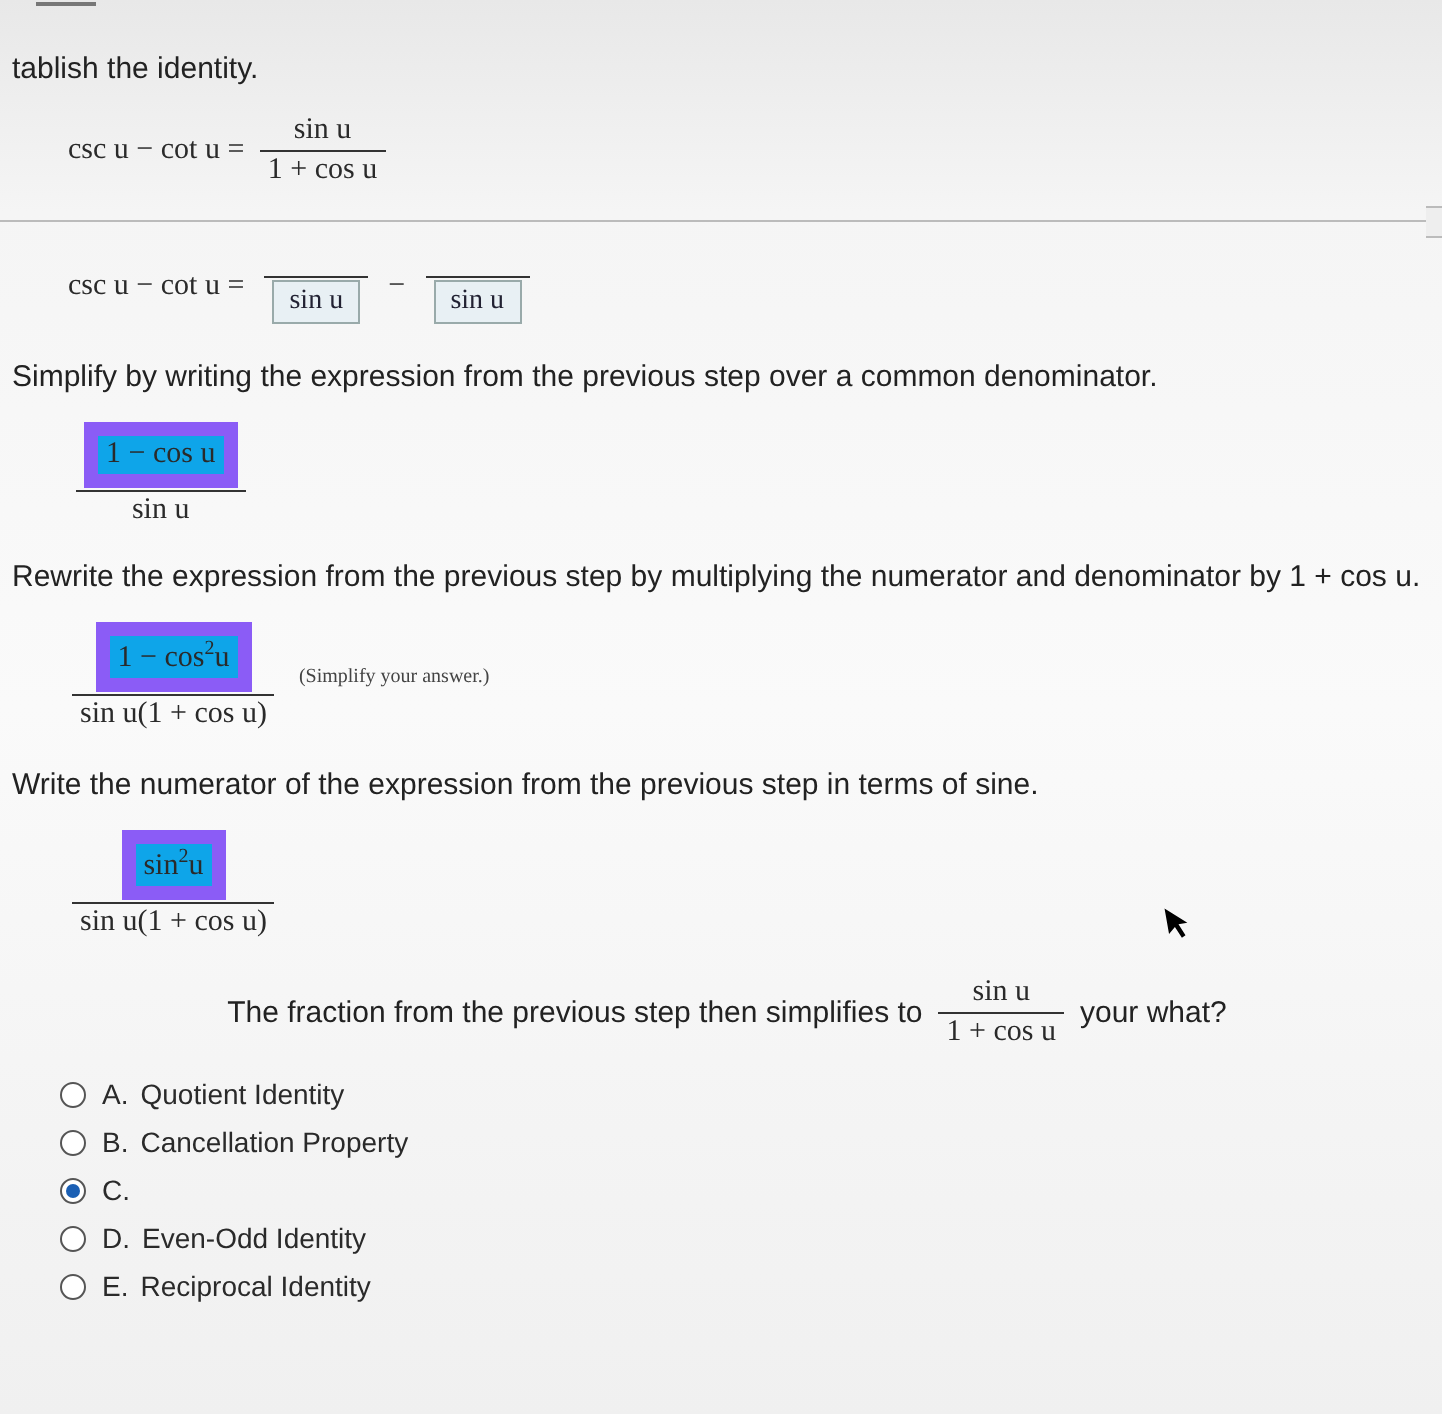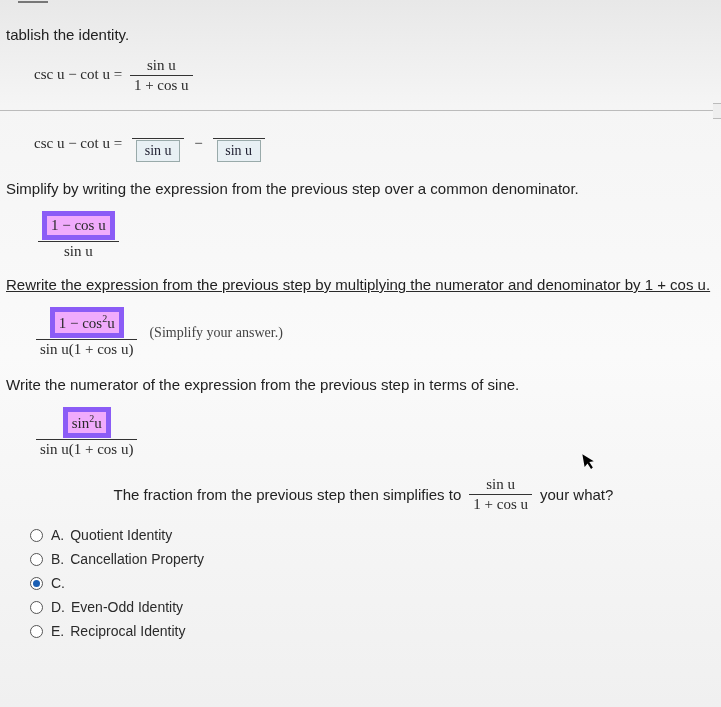"1 − cos u" .boxed-num { background: #f0abfc -> #0ea5e9; border: 5px solid #8b5cf6 -> 7px solid #8b5cf6 }
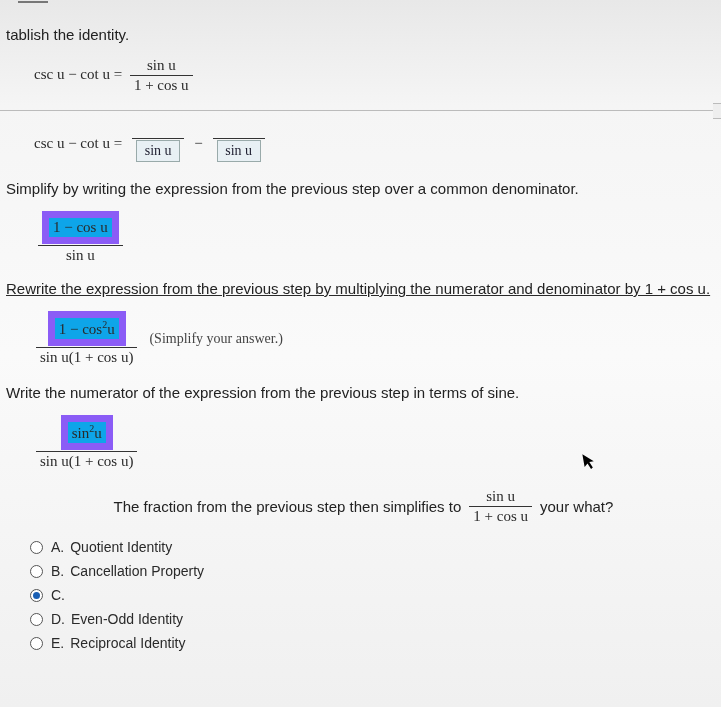"Rewrite the expression from the" div.line { text-decoration: underline -> none }
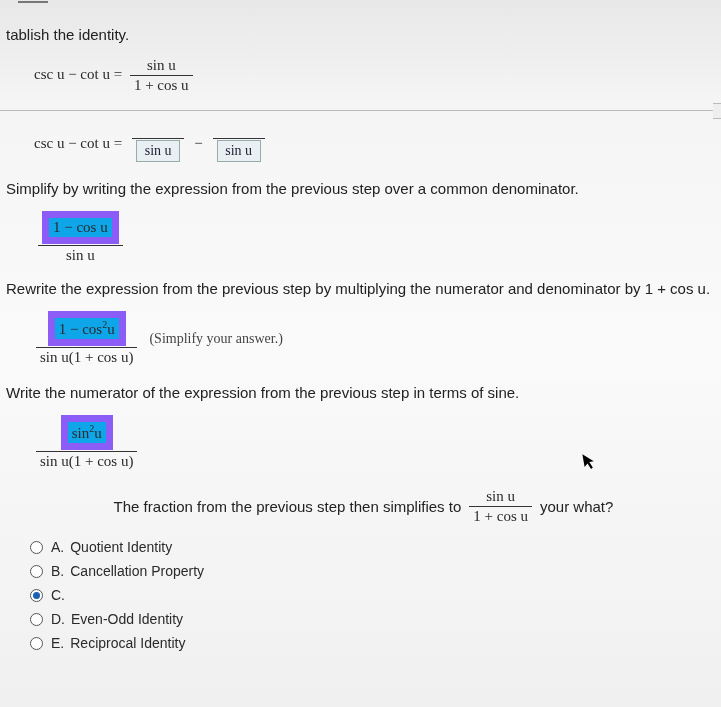"(Simplify your answer.)" .hint { font-size: 14px -> 10px }
